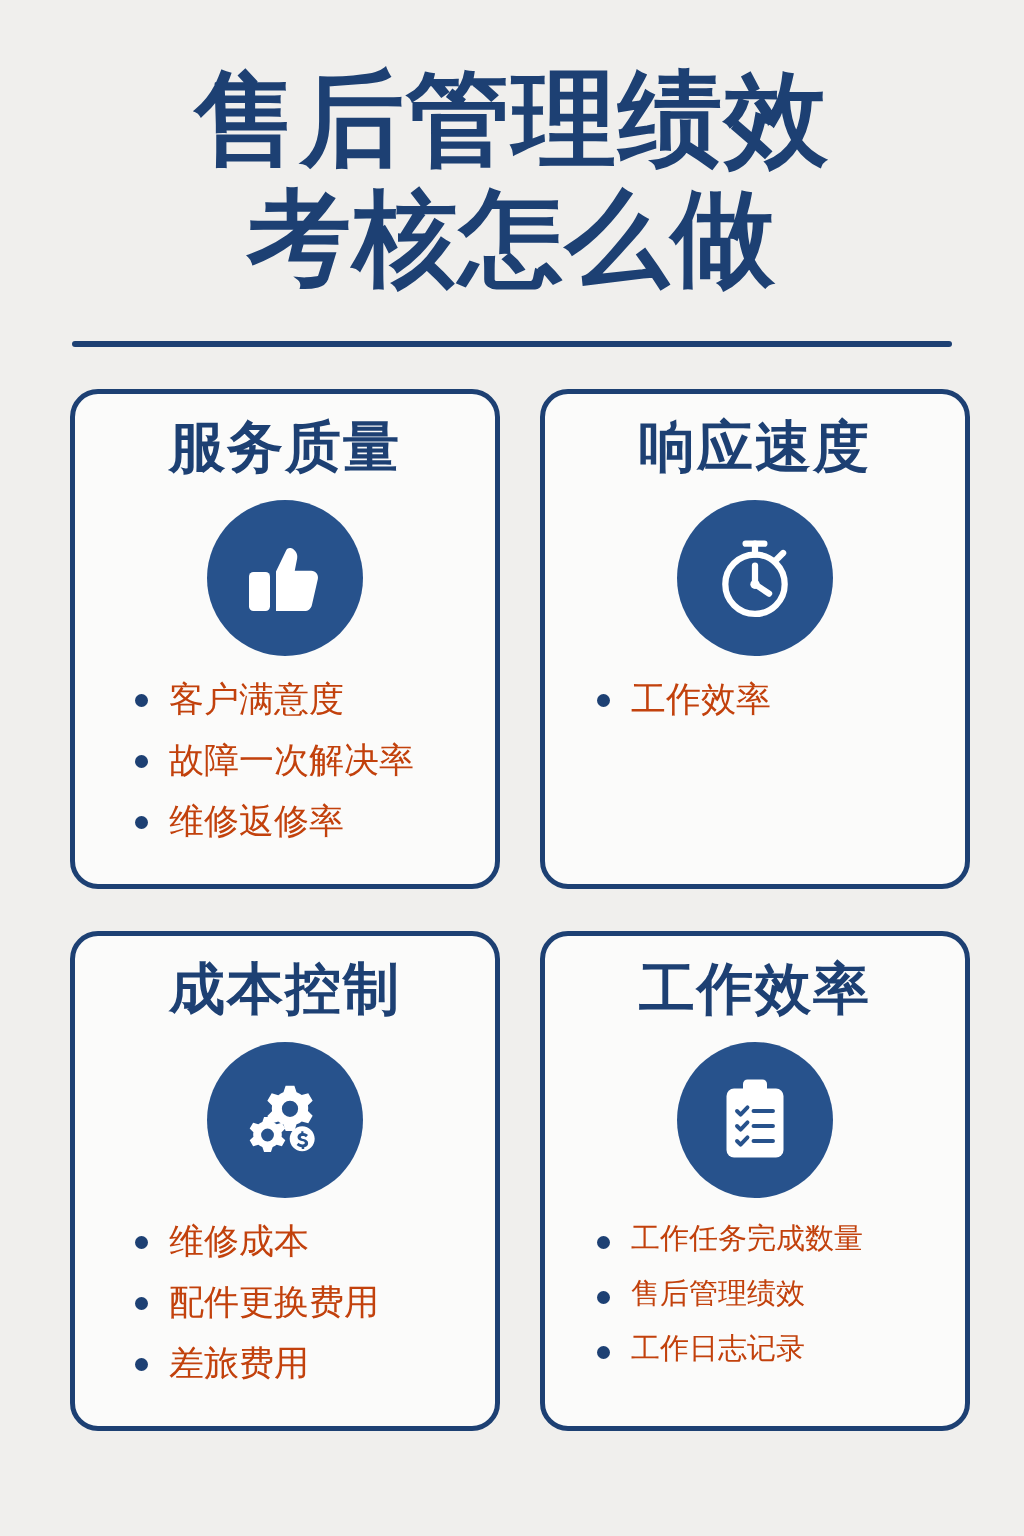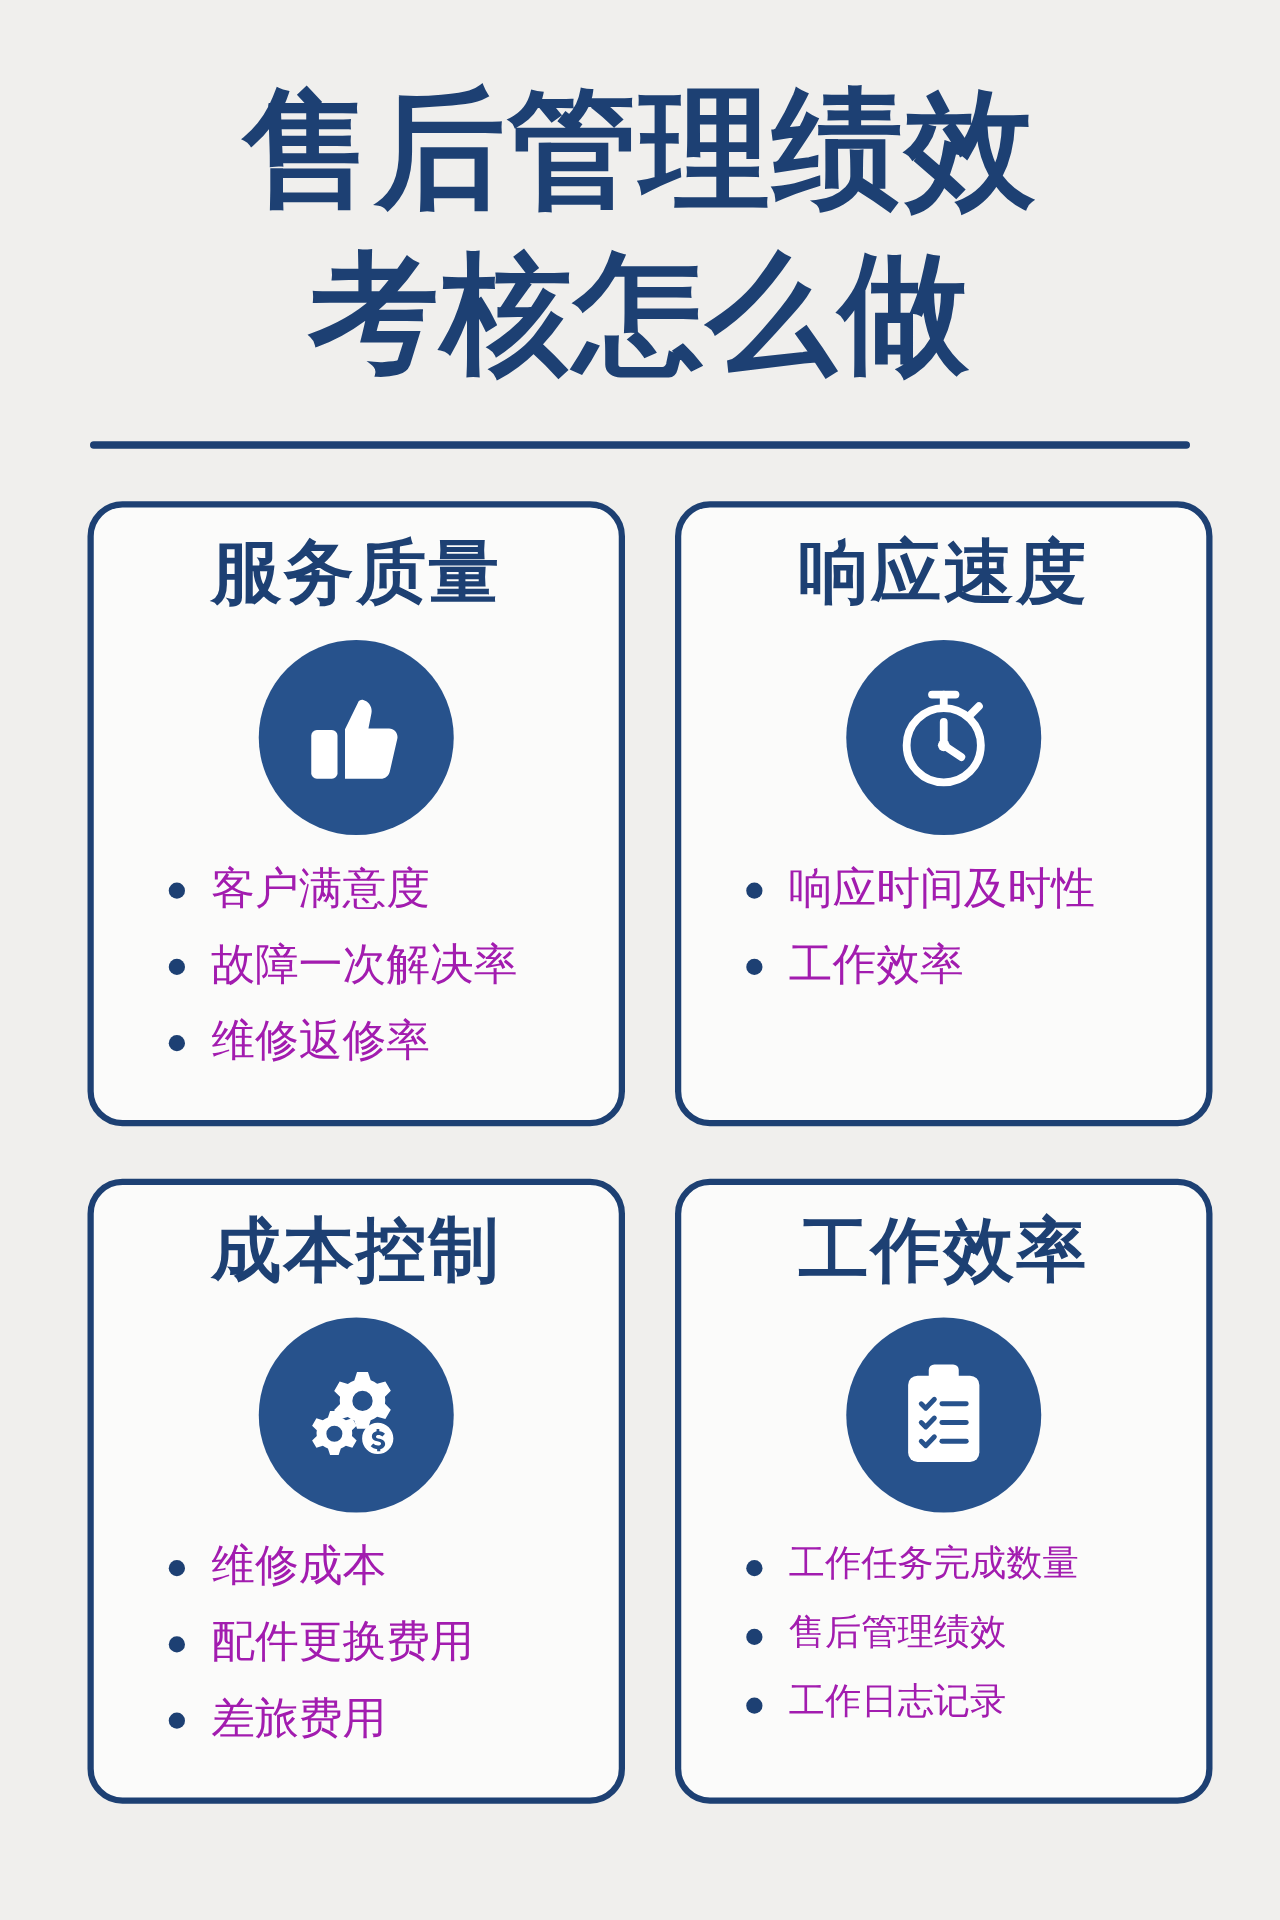"考核怎么做" .title-line.second { margin-top: 12px -> 0 }
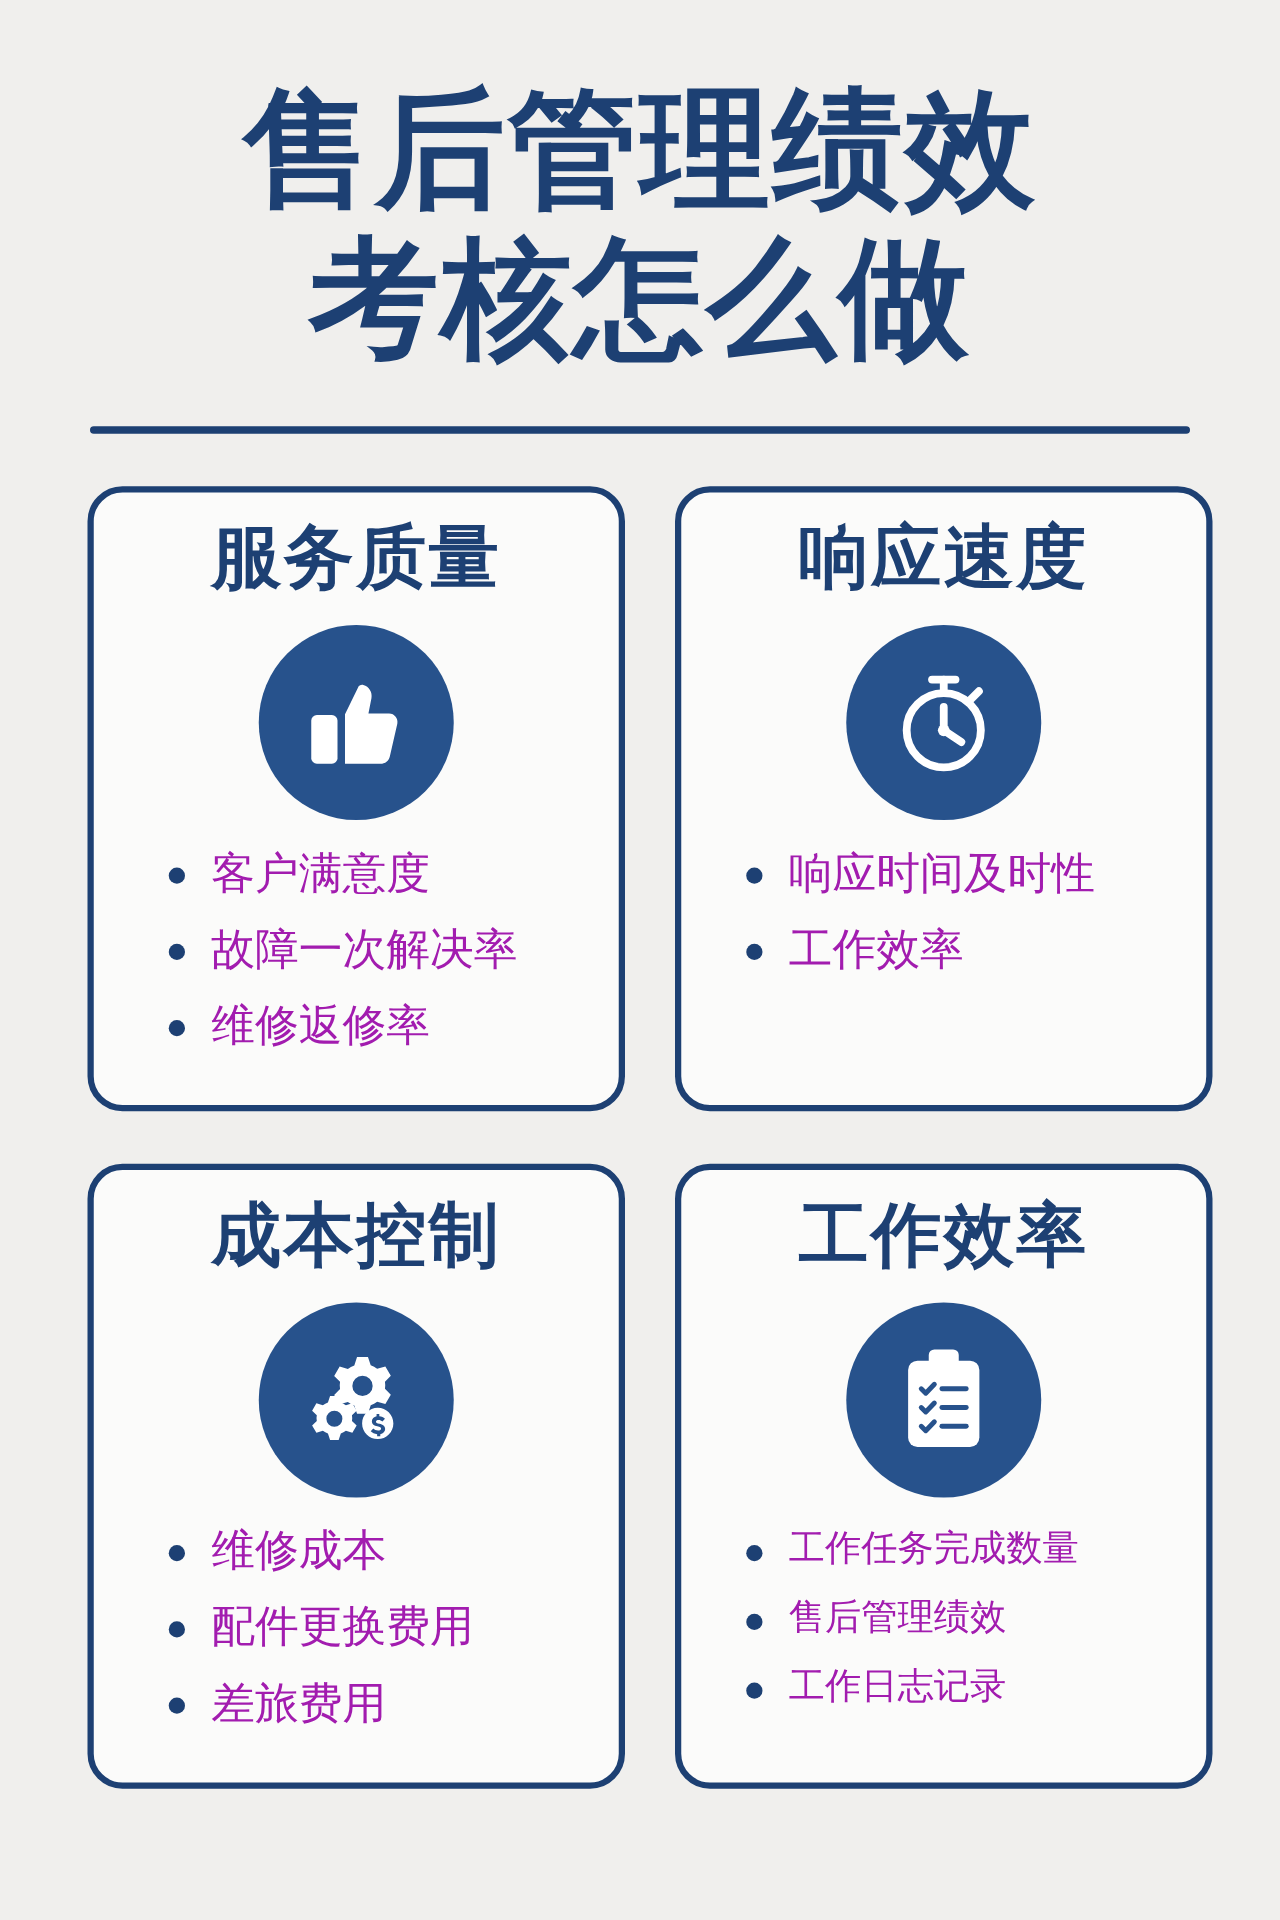"客户满意度" .bullets li { color: #a21caf -> #c2410c }
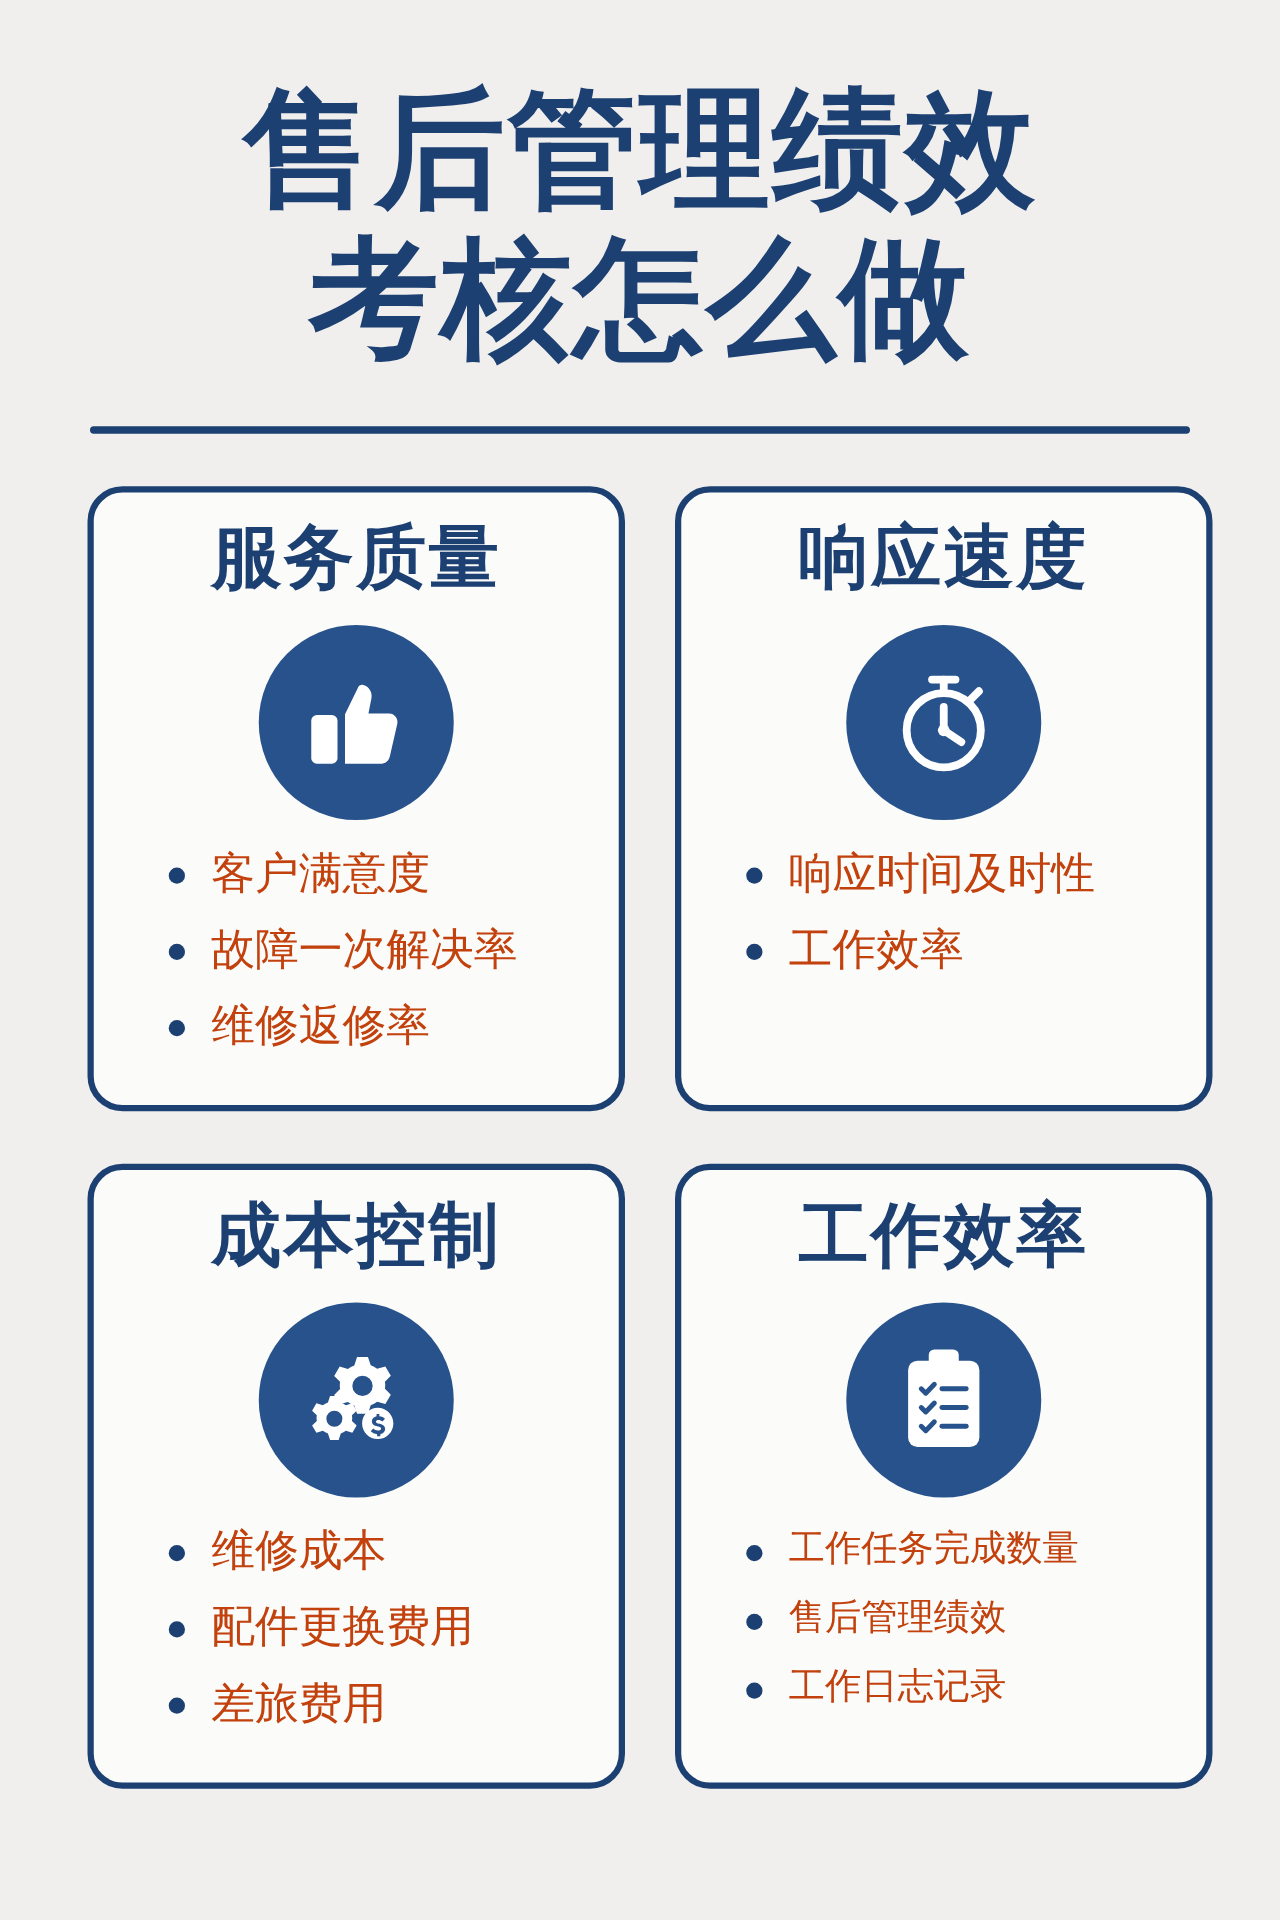"响应时间及时性" li { html: <li>响应时间及时性</li> -> none }
